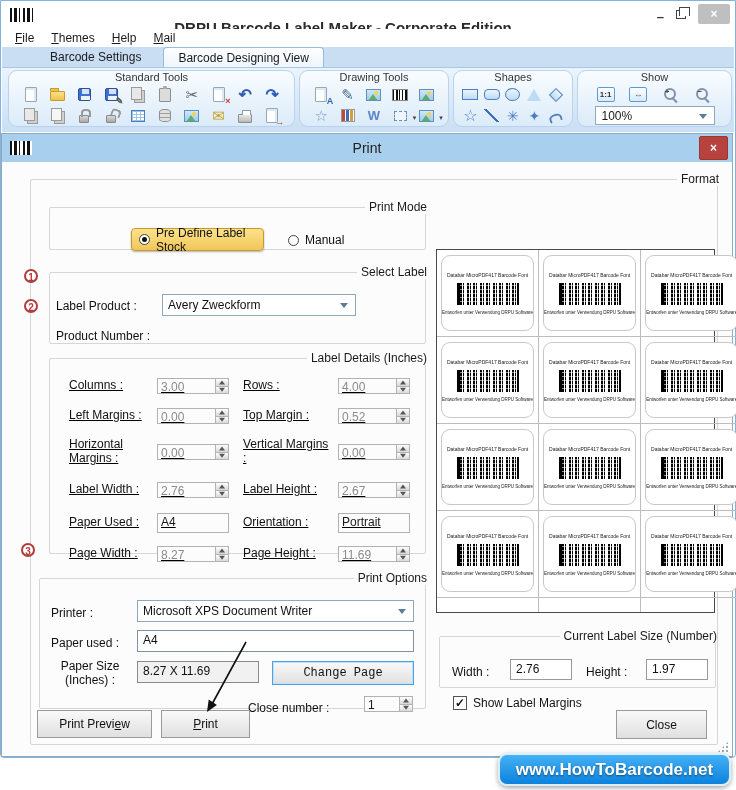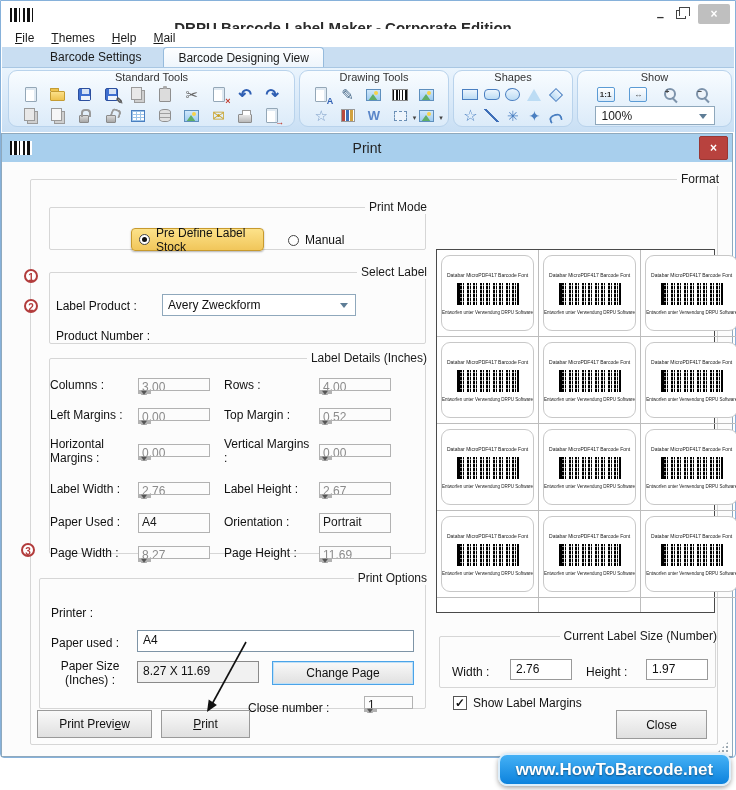"Columns :" .ld-grid { left: 0 -> 19px; text-decoration: none -> underline }
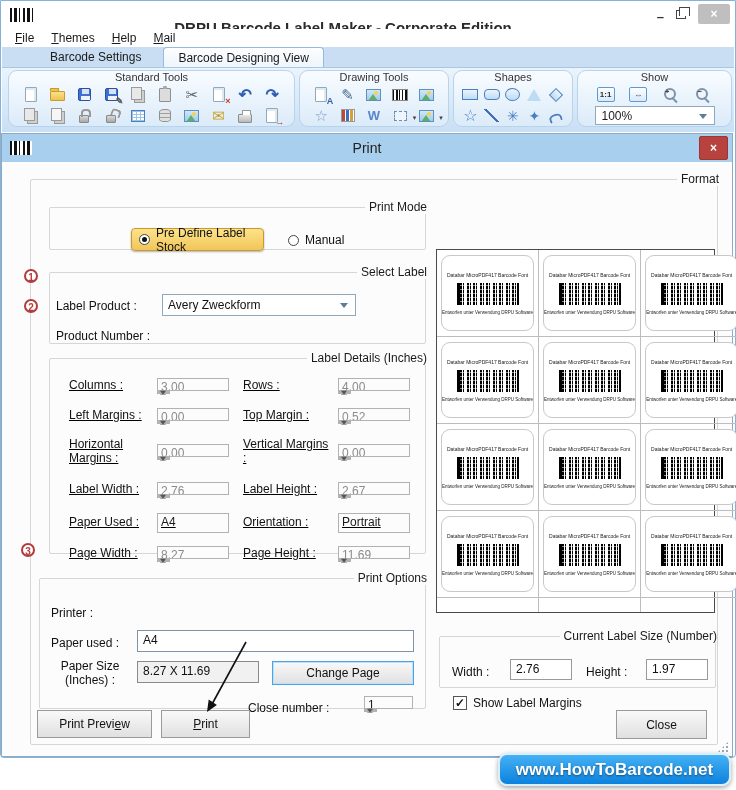"3.00" .spinfield { flex-direction: column -> none }
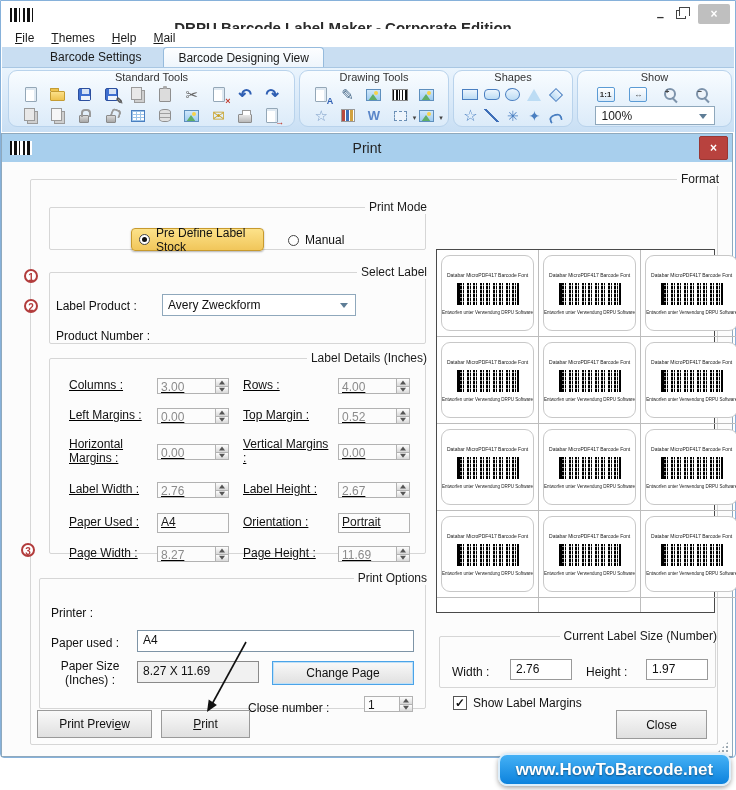"Microsoft XPS Document Writer" div.combo { html: none -> <div> <span>Microsoft XPS Document Writer</span> </div> }
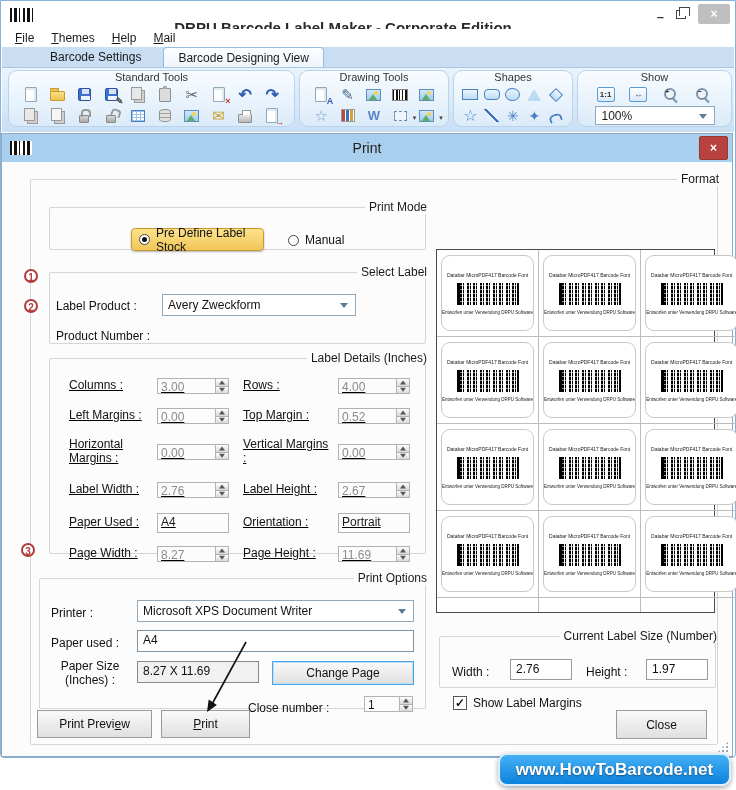"Change Page" button.btn { font-family: none -> Liberation Mono, monospace }
